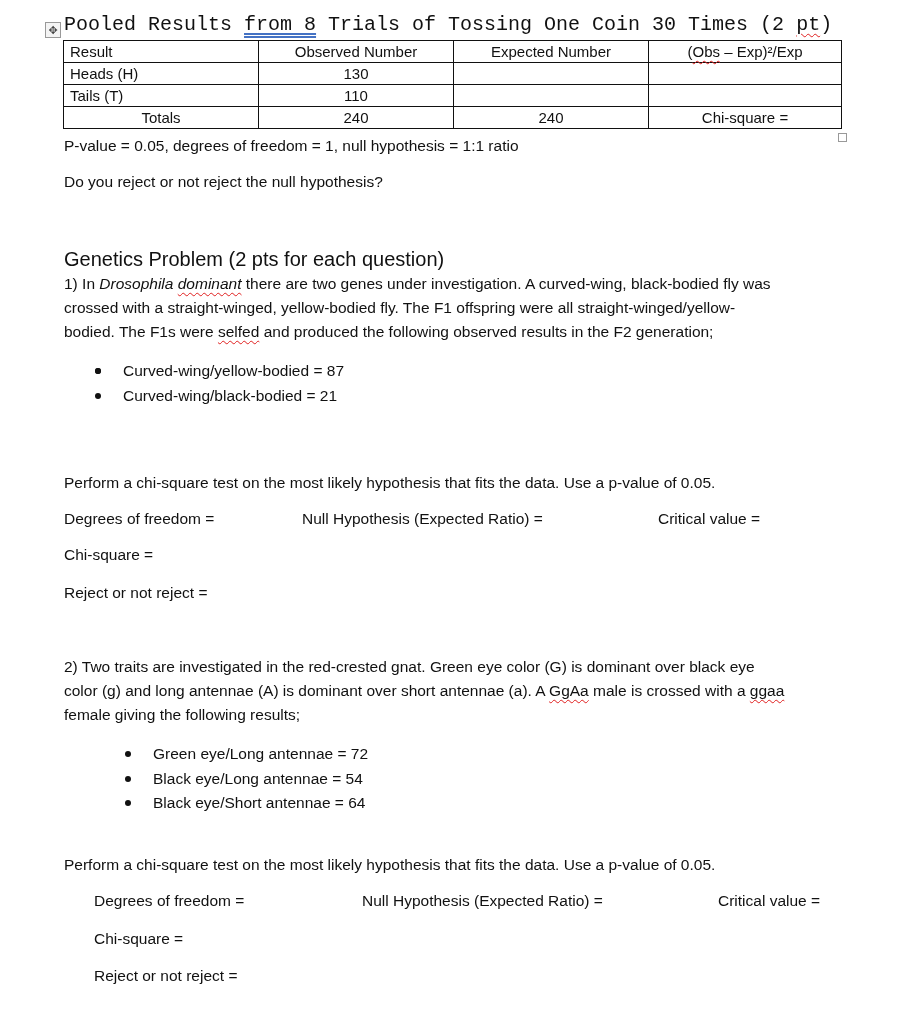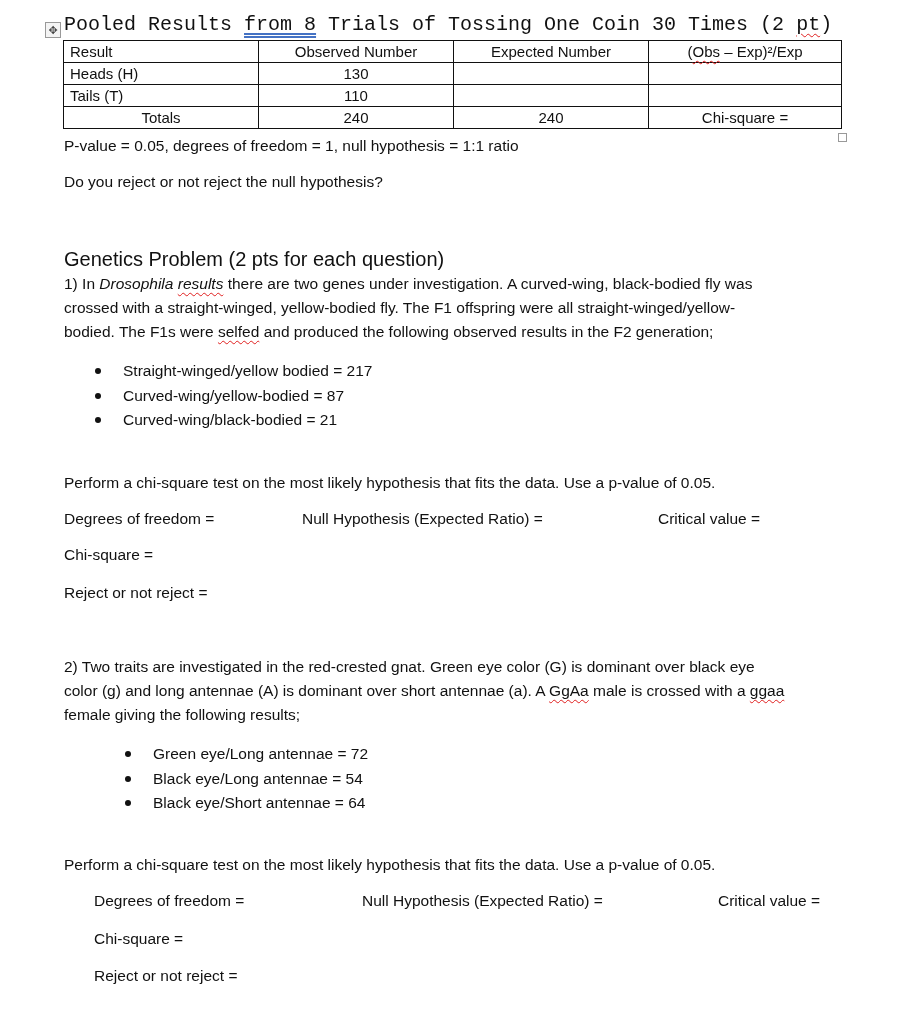"results" i.red-sq { text: results -> dominant }
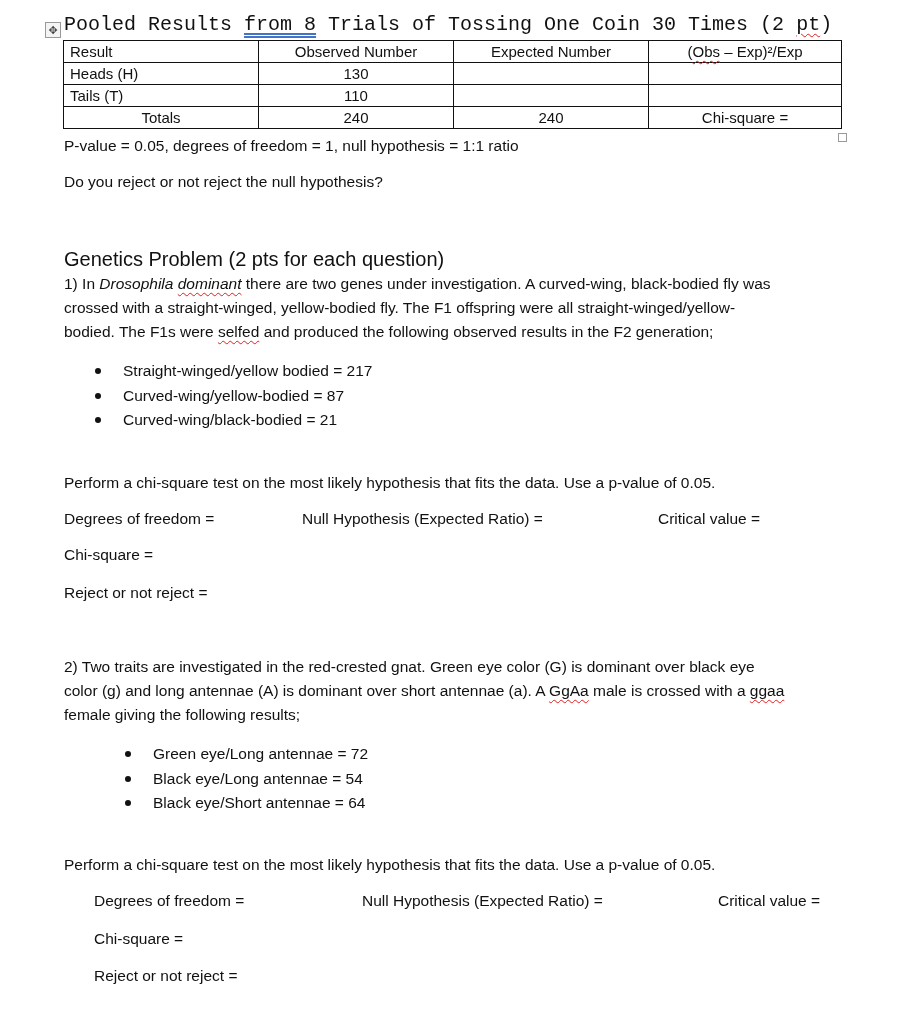"Straight-winged/yellow bodied = 217" span { html: <span>Straight-winged/yellow bodied = 217</span> -> none }
